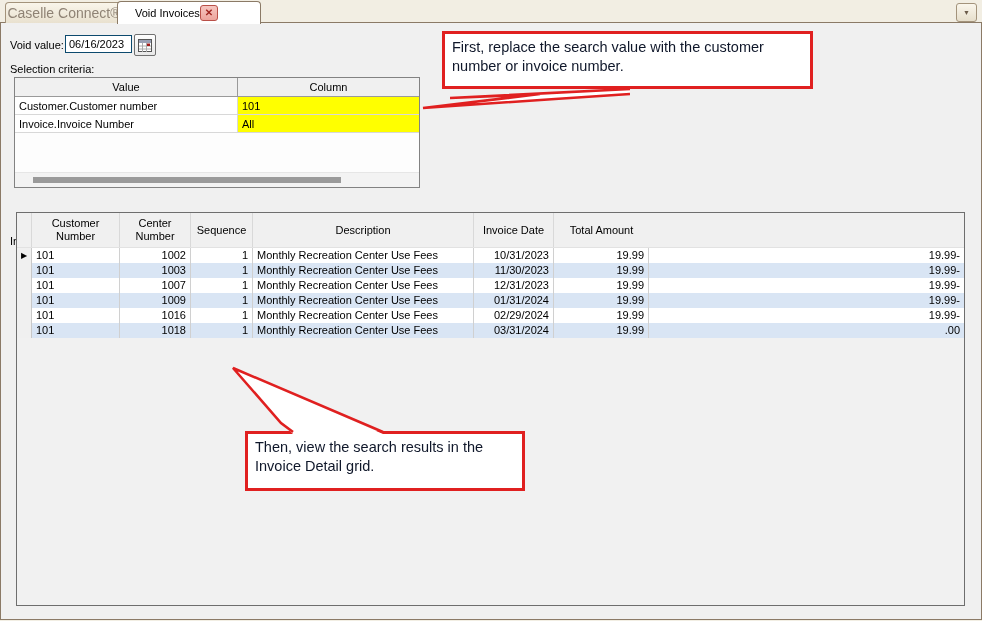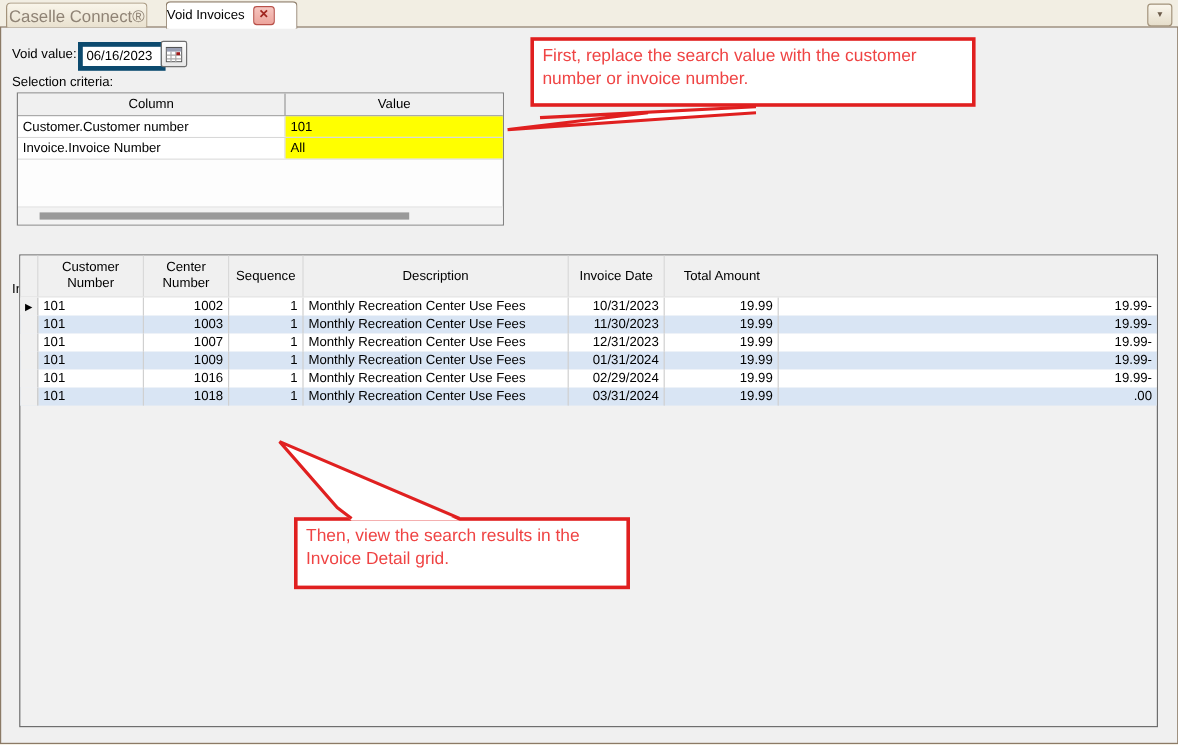"Void Invoices" .tab-active { gap: 7px -> none; left: 138px -> 117px; padding: 0 0 -> 0 17px }
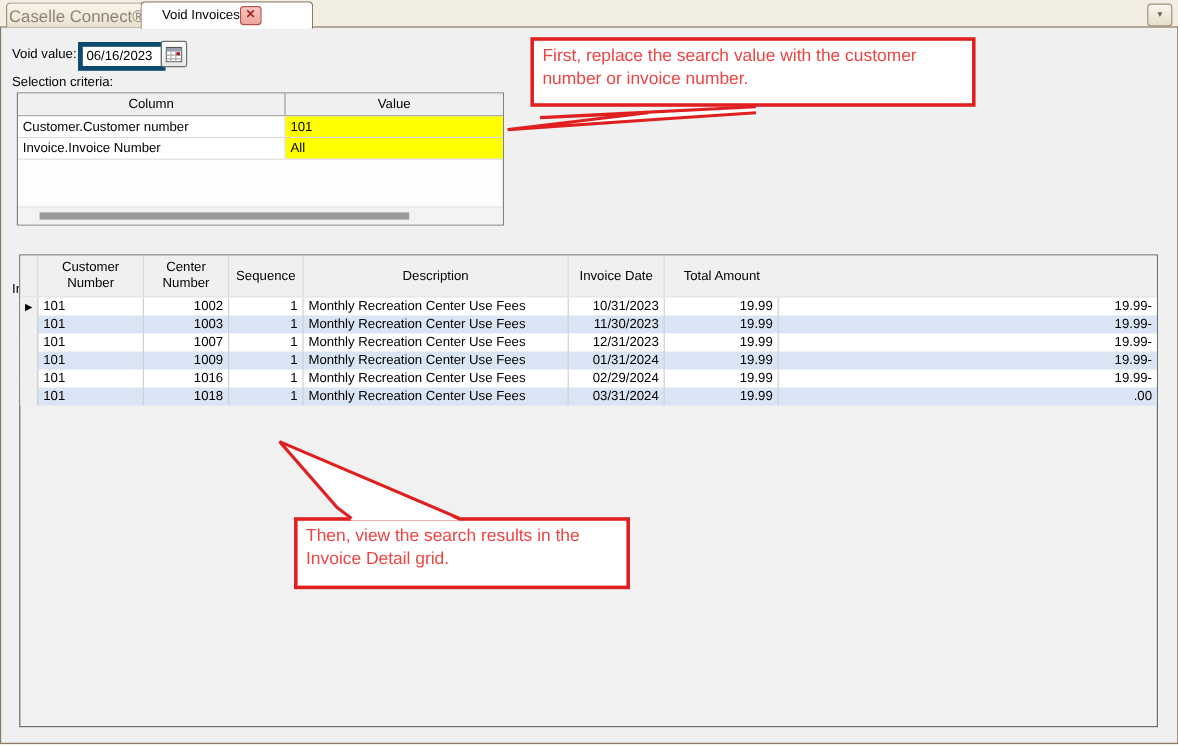"06/16/2023" .date-input { border: 4px solid #0c4a6e -> 1px solid #0c4a6e }
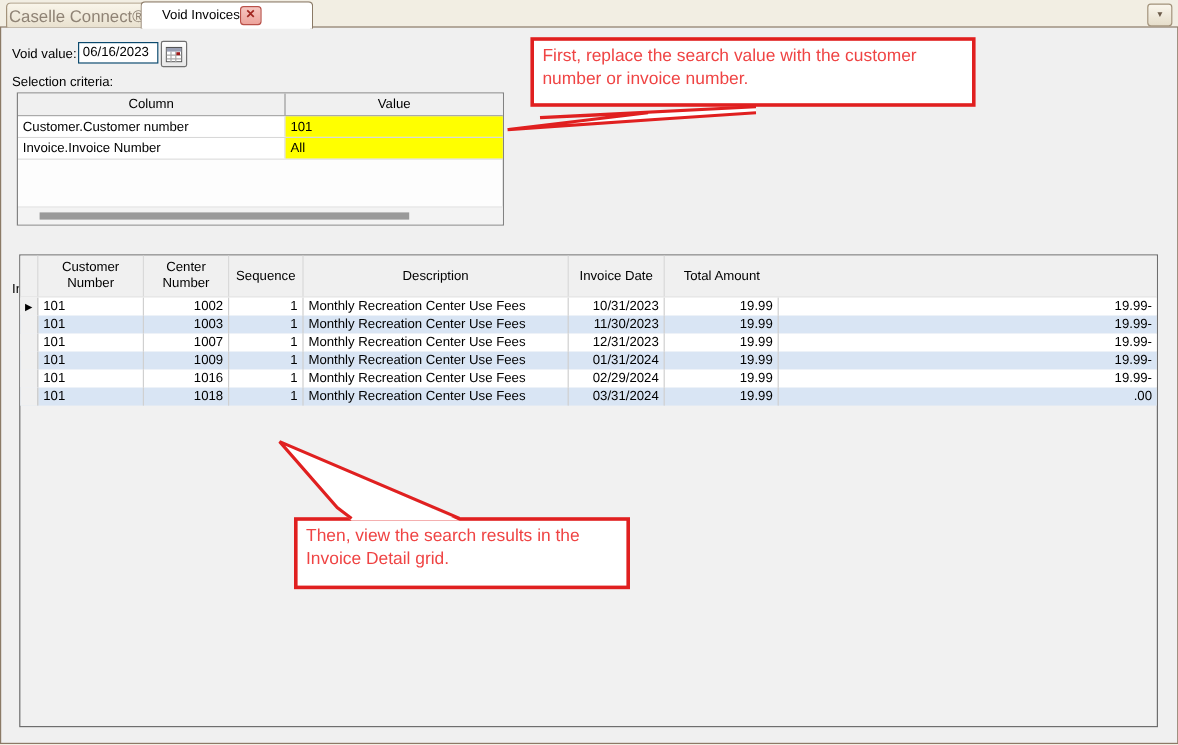"First, replace the search value" .callout { color: #ef4444 -> #0f172a }
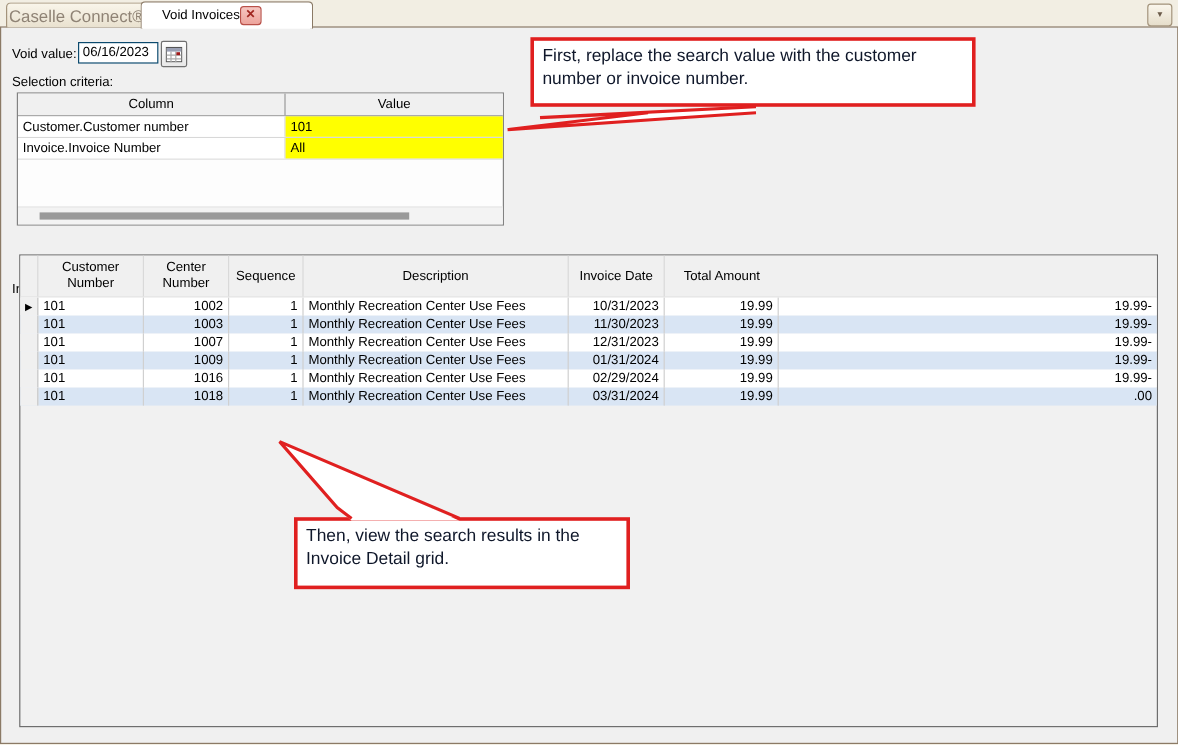"Column" div { order: before "Value" -> after "Value" }
